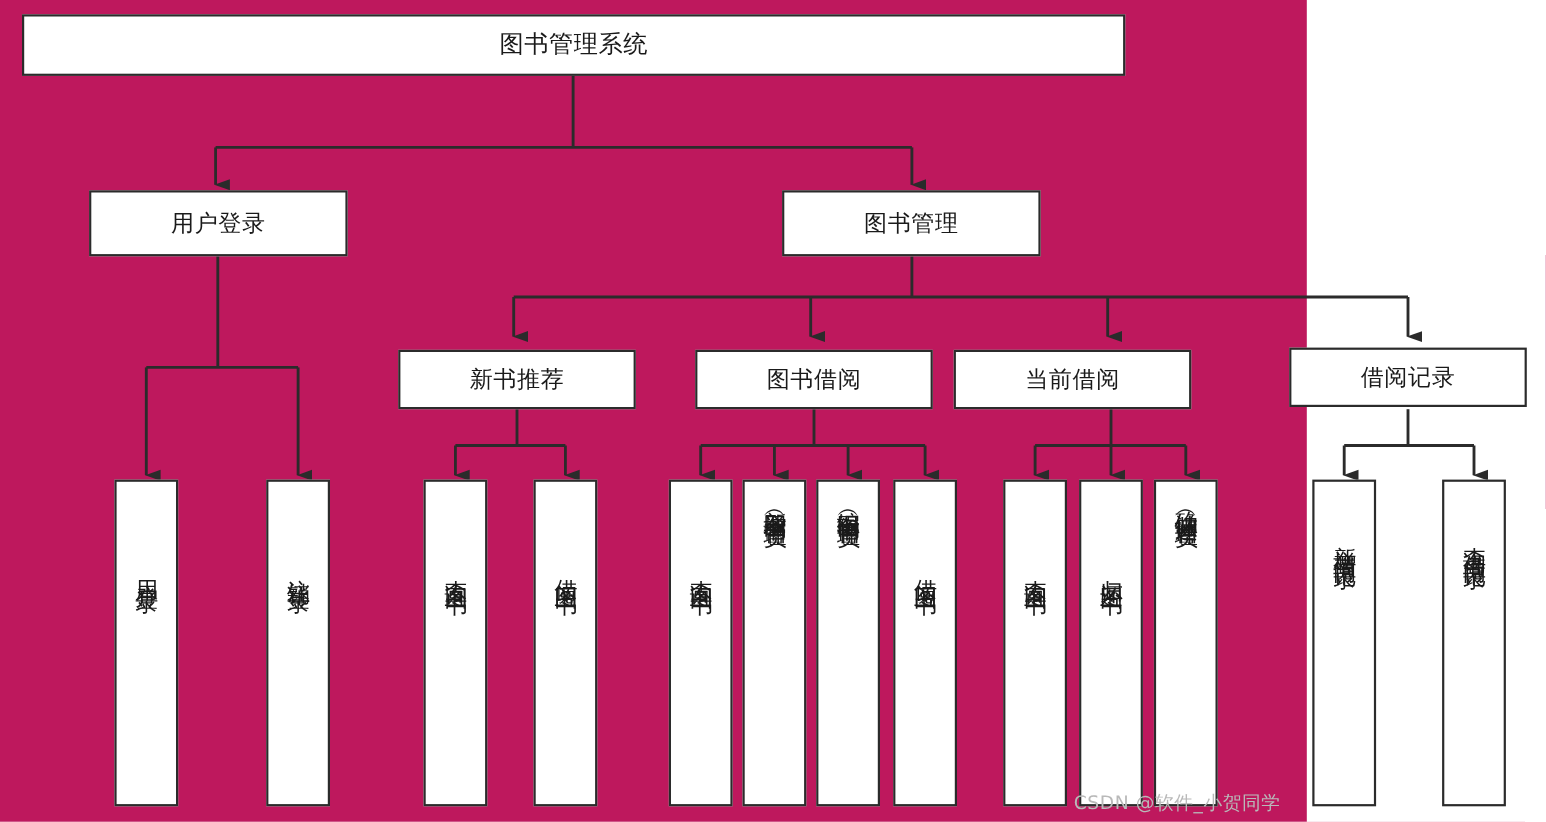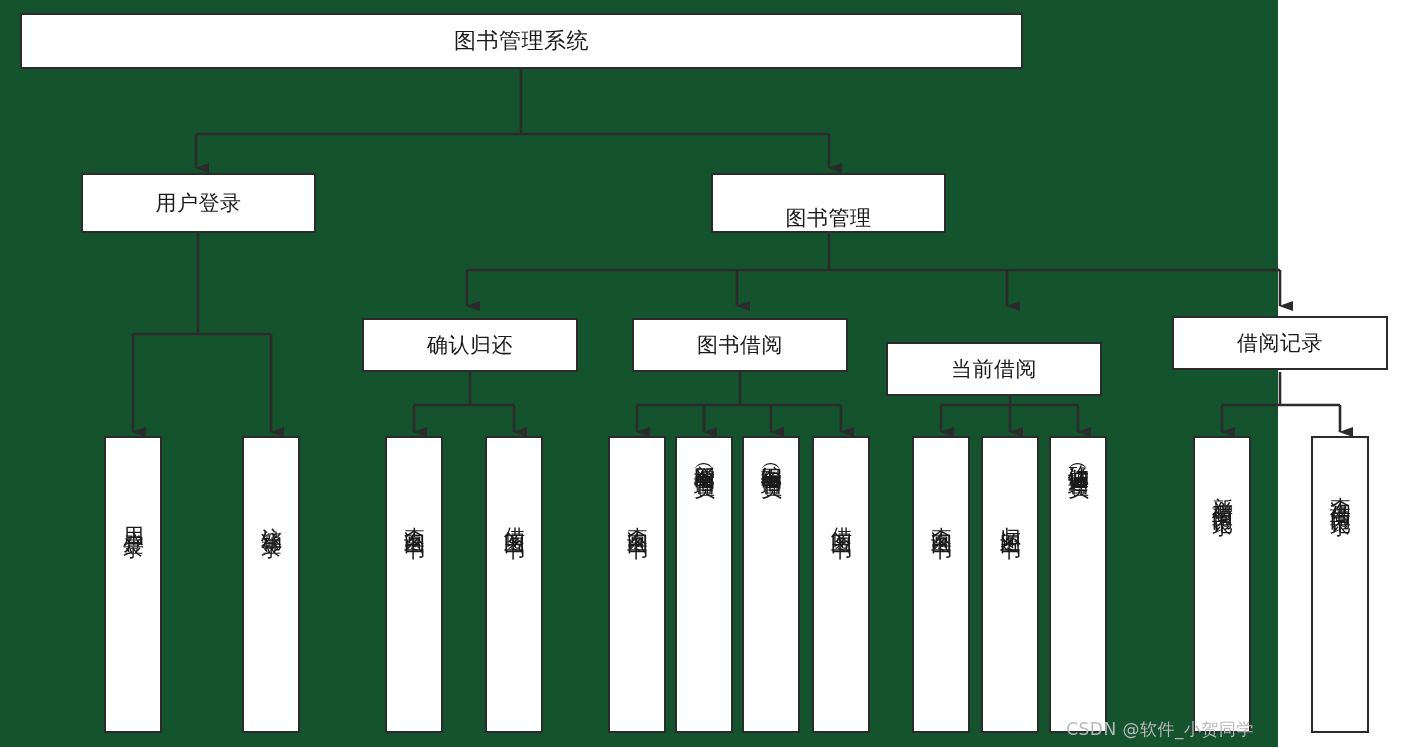"图书管理系统" #diagram-root { background: #14532d -> #be185d; width: 1278px -> 1188px }
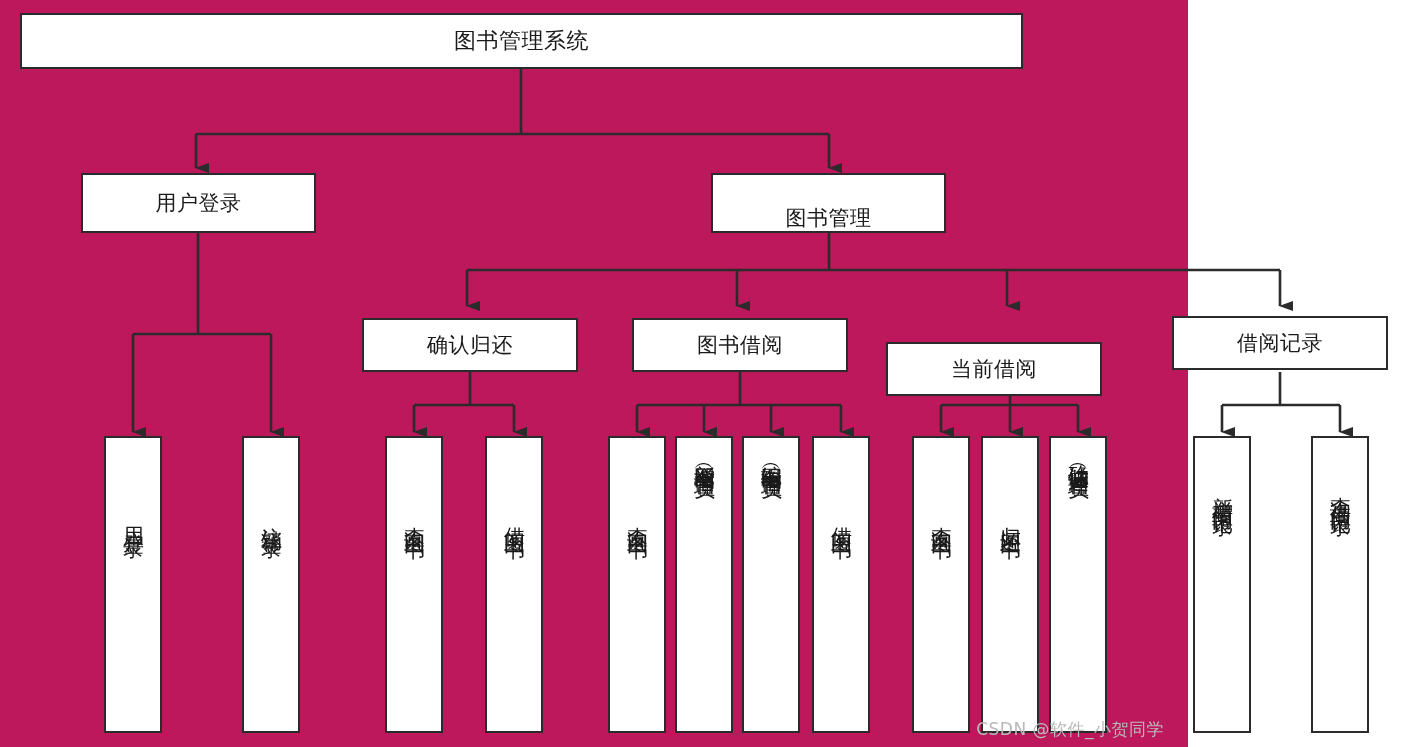"图书管理" div.node { align-items: flex-end -> none }
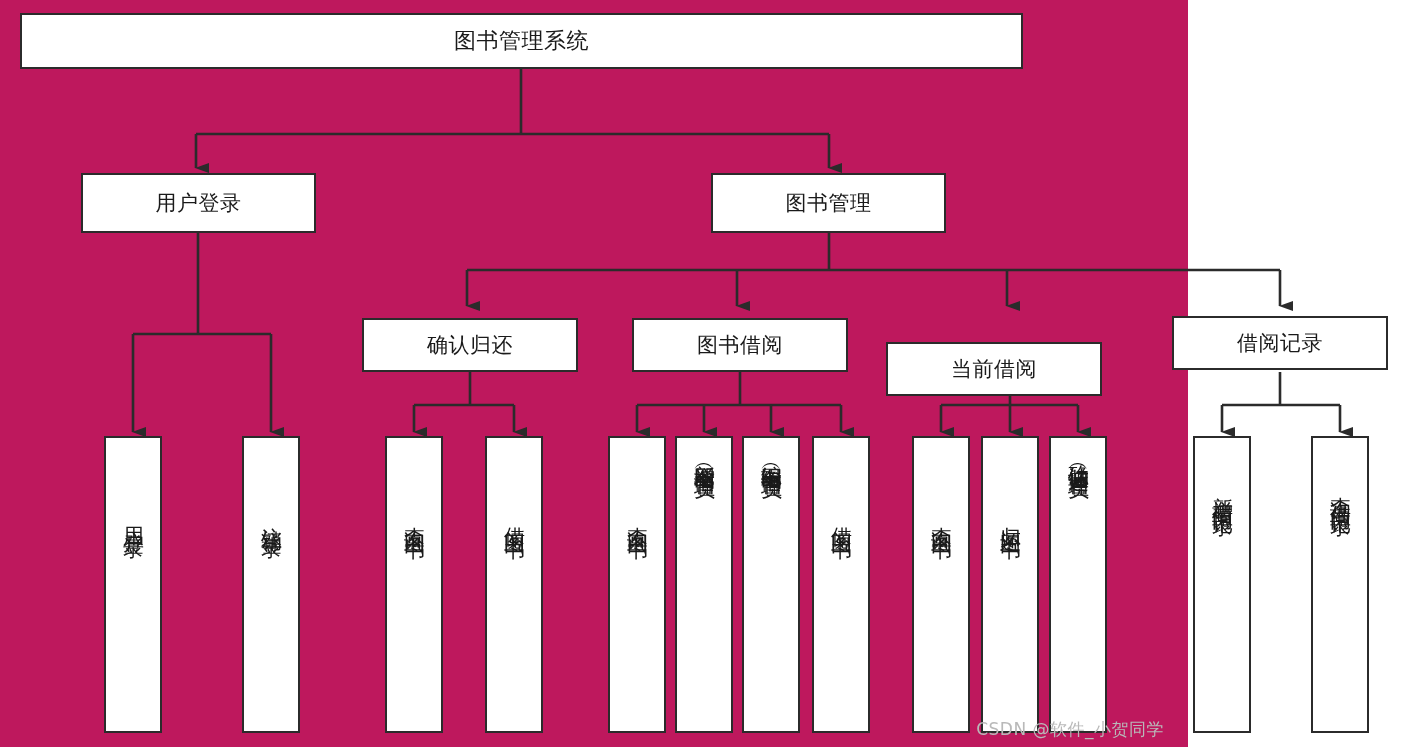"确认归还" span.node-label { text: 确认归还 -> 新书推荐 }
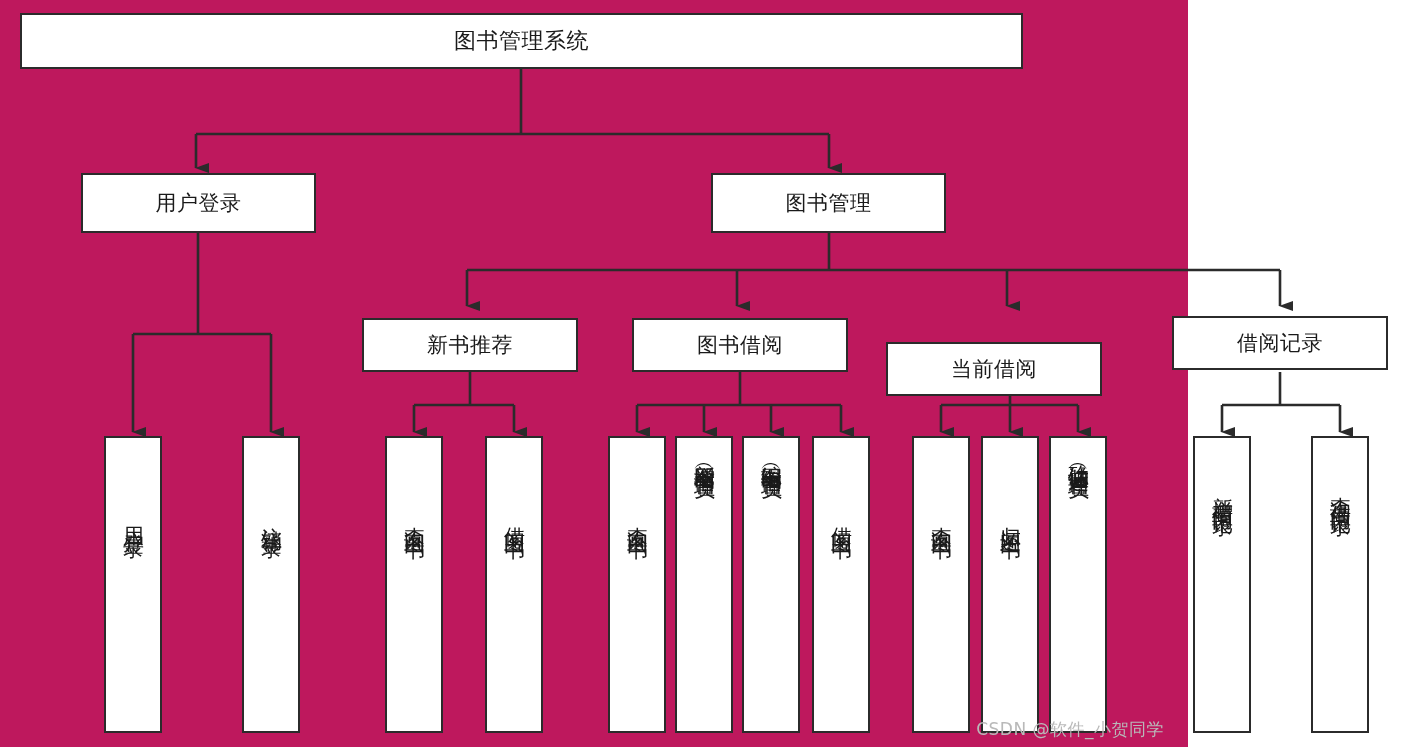"当前借阅" div.node { left: 886px -> 867px; margin-top: 24px -> none }
